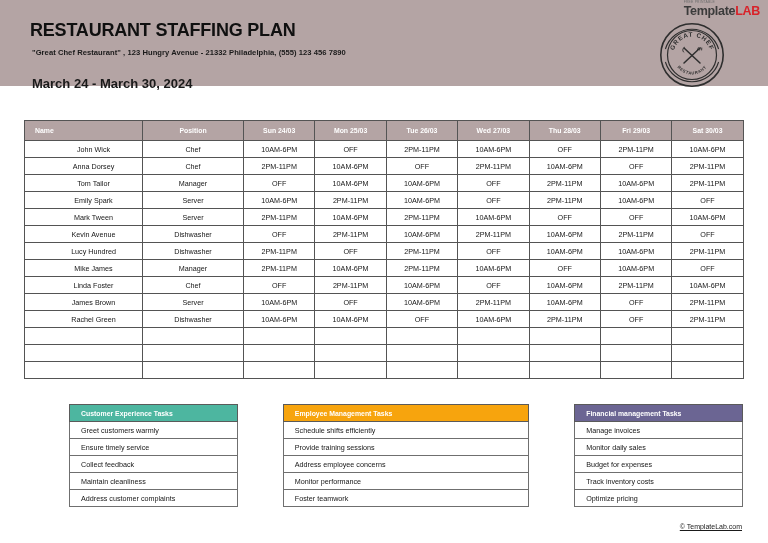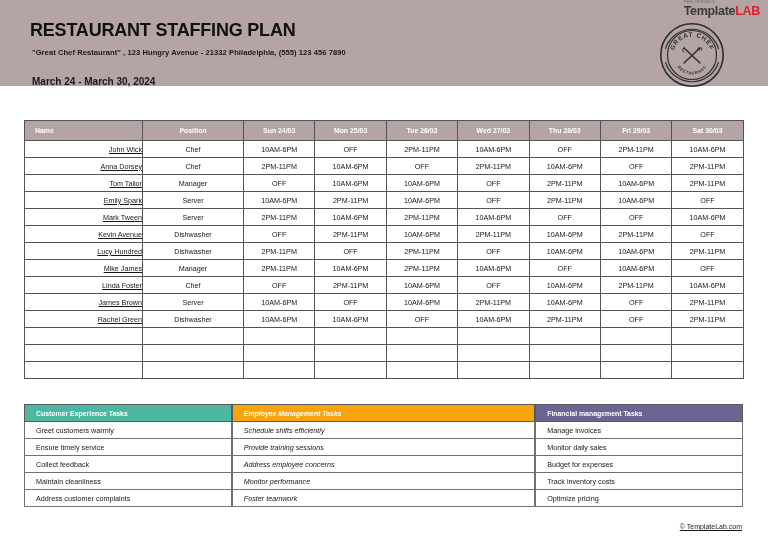"March 24 - March 30," .daterange { font-size: 10px -> 13px }
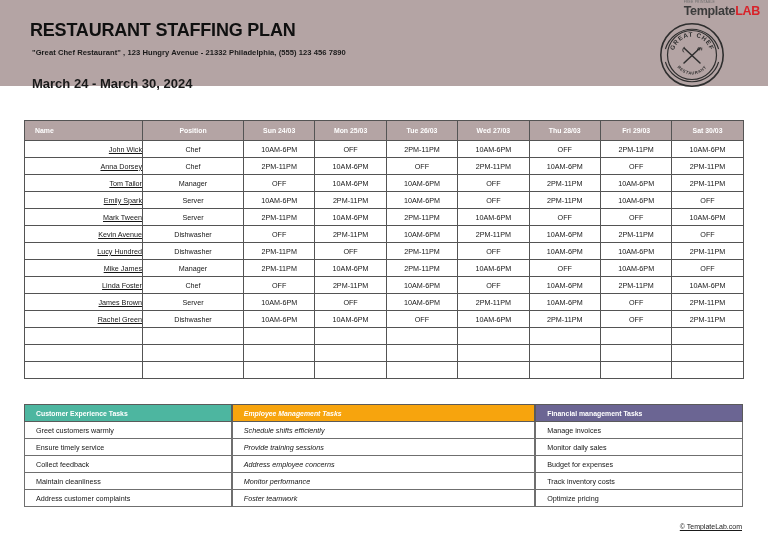"John Wick" table.schedule td.cell-name { text-align: right -> center; text-decoration: underline -> none }
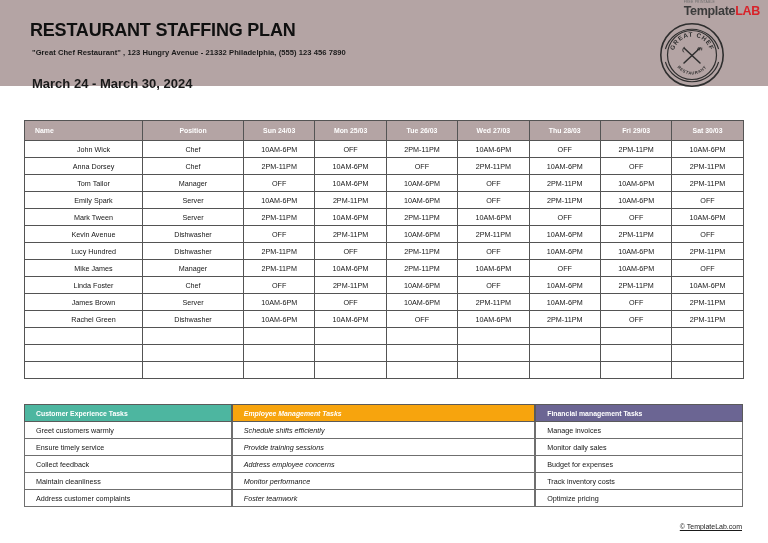"Greet customers warmly" .card { margin-left: none -> 45px }
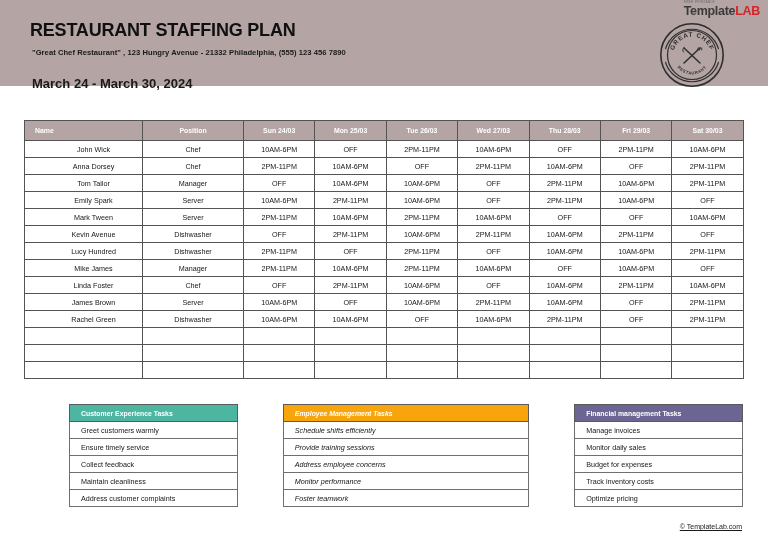"Schedule shifts efficiently" .card.wide { font-style: italic -> none }
